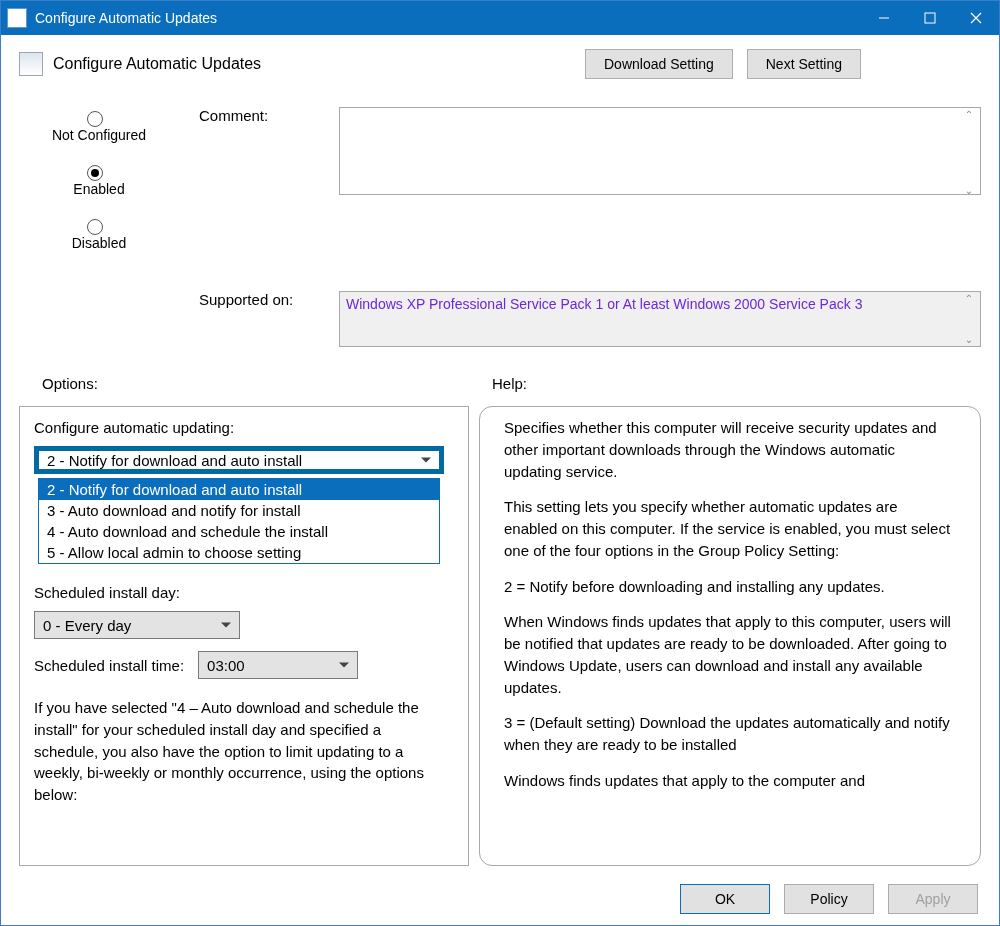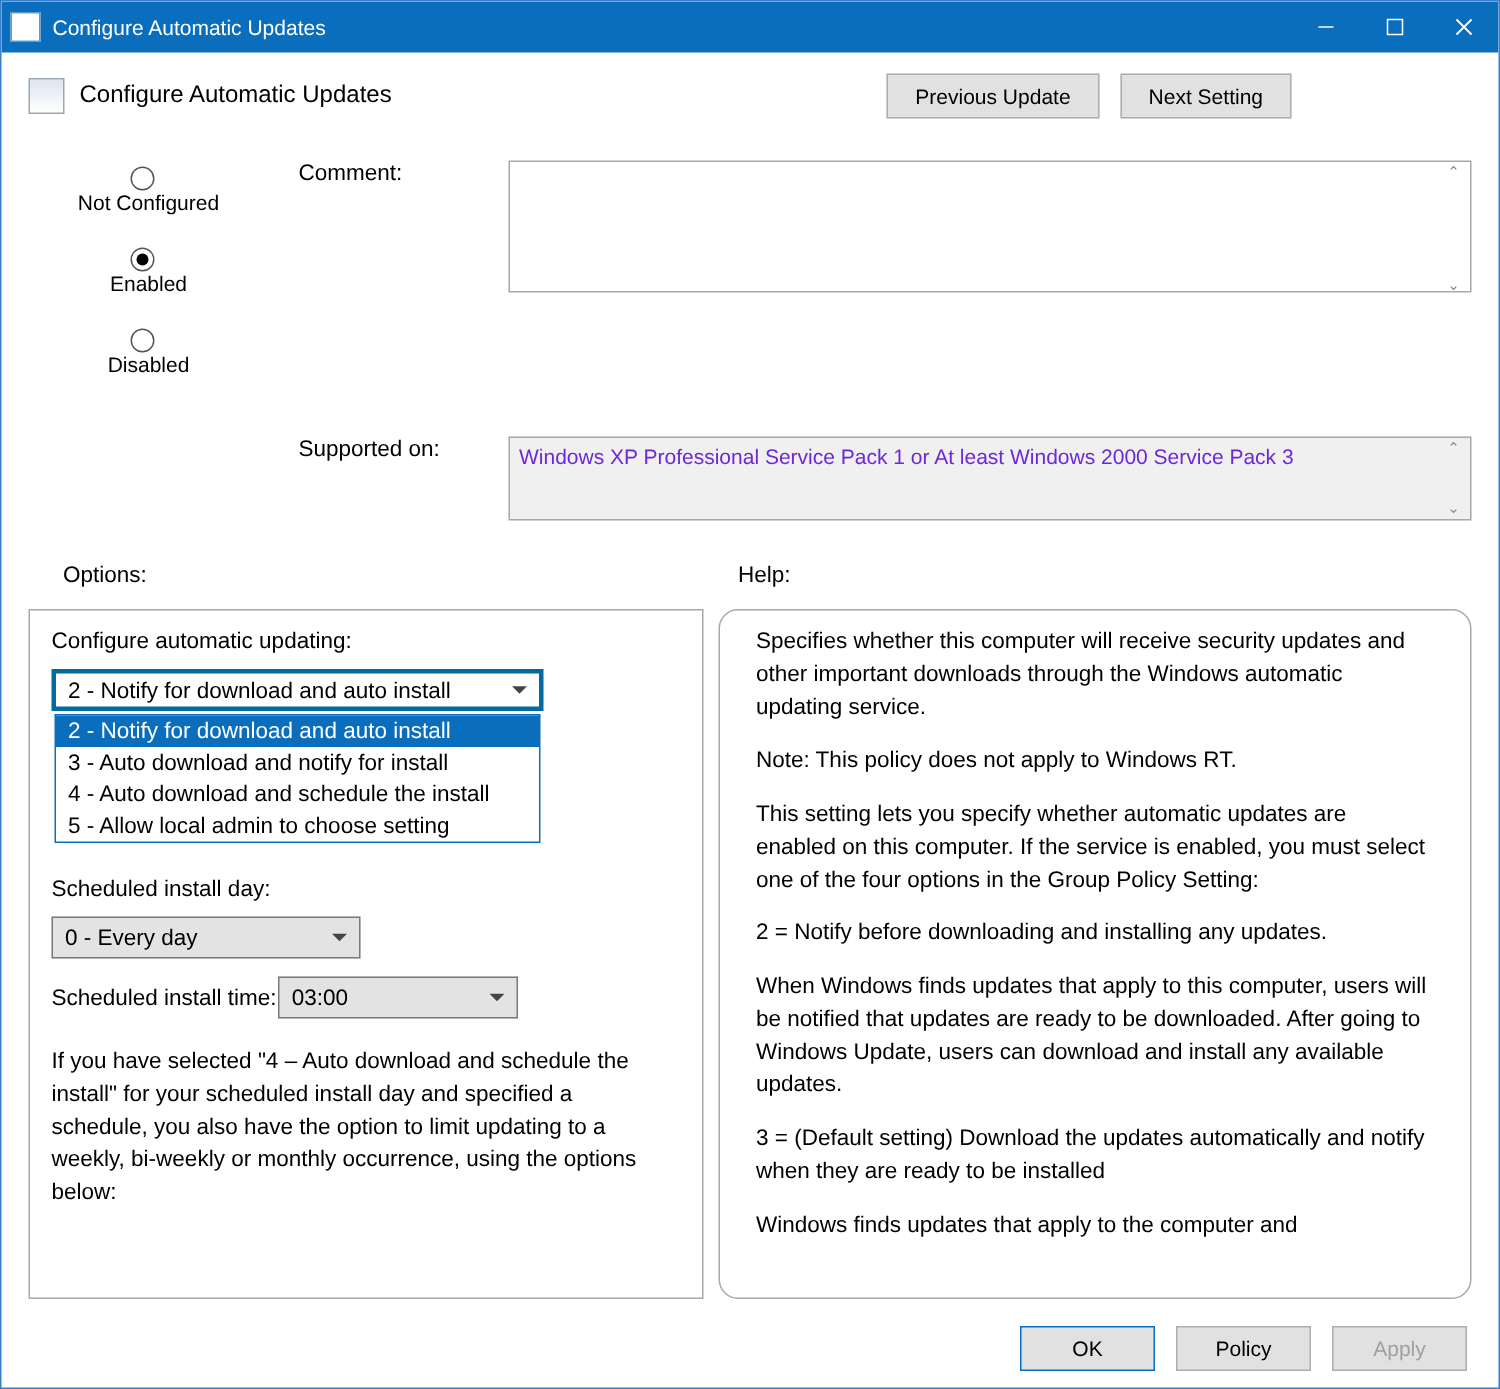"Previous Update" button.btn { text: Previous Update -> Download Setting }
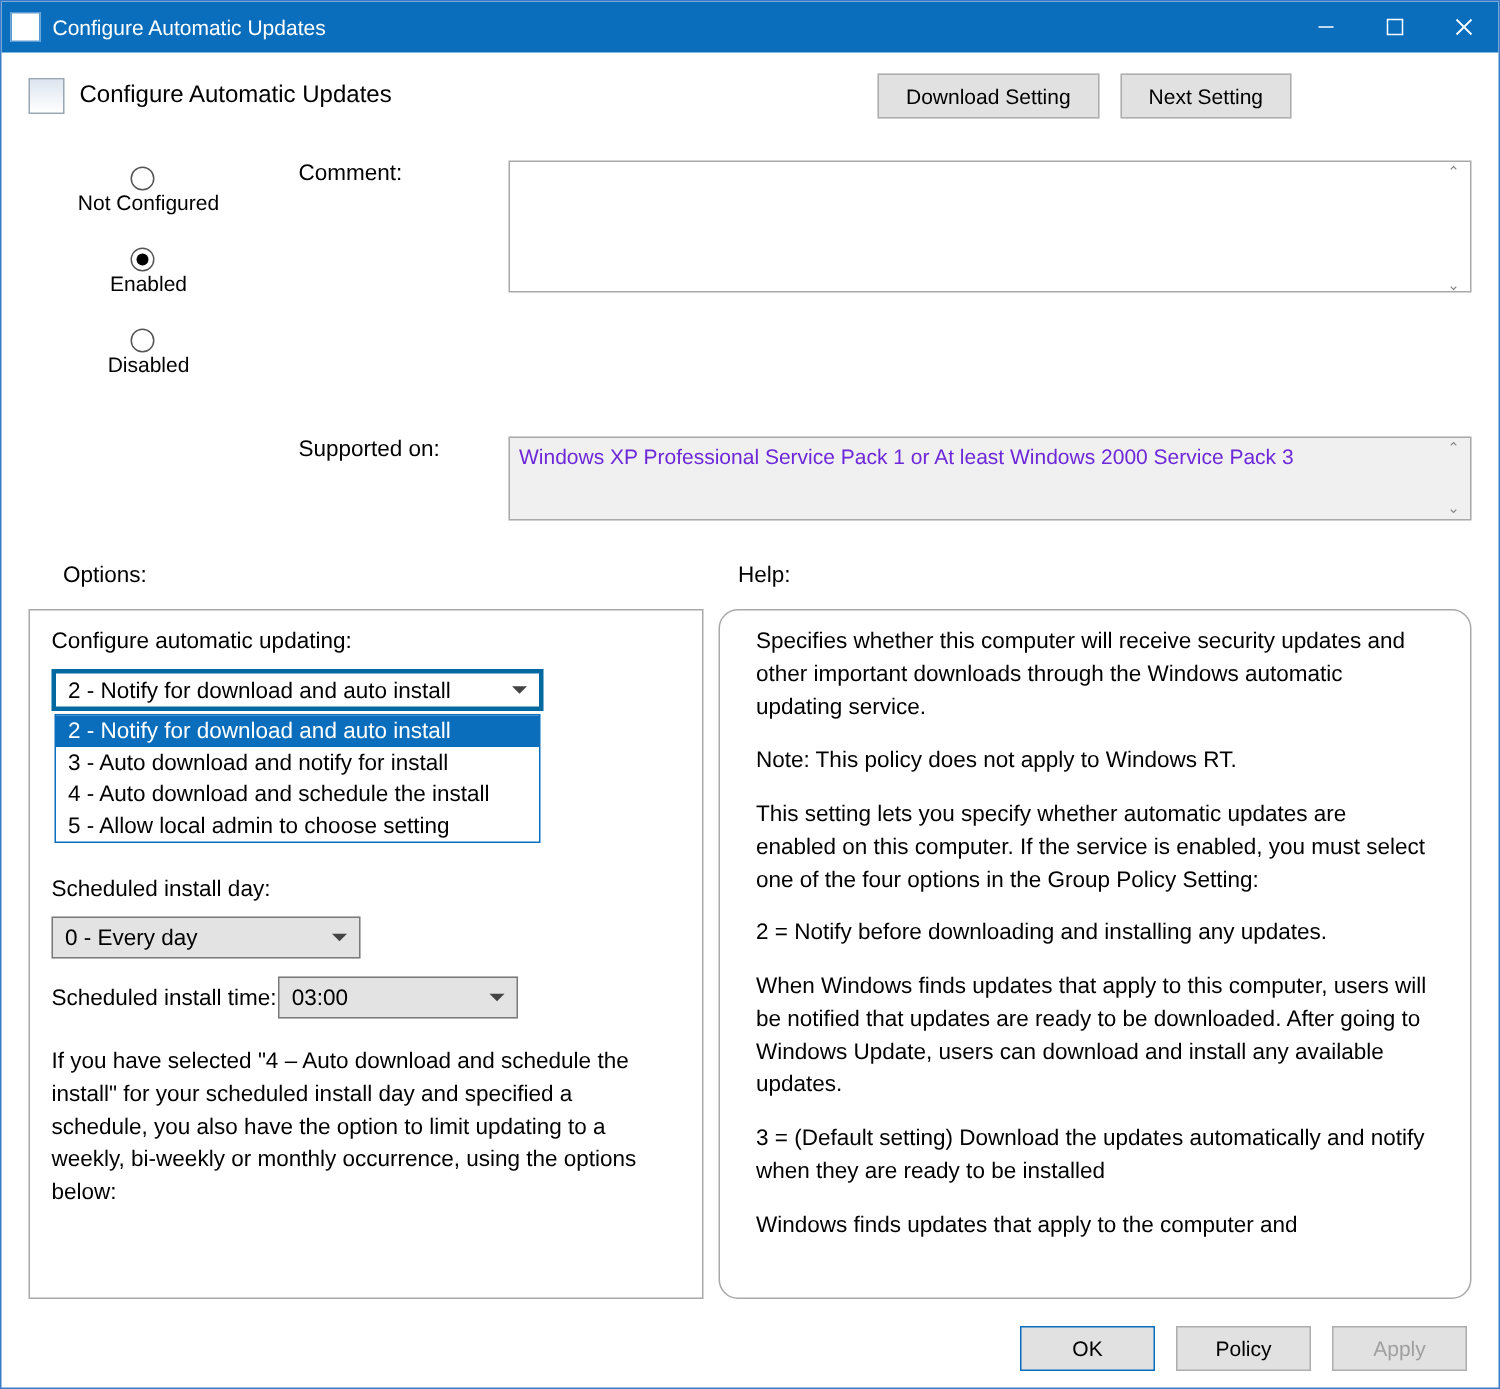"2 - Notify for download" .dropdown-main { border: 3px solid #0369a1 -> 5px solid #0369a1; width: 328px -> 410px }
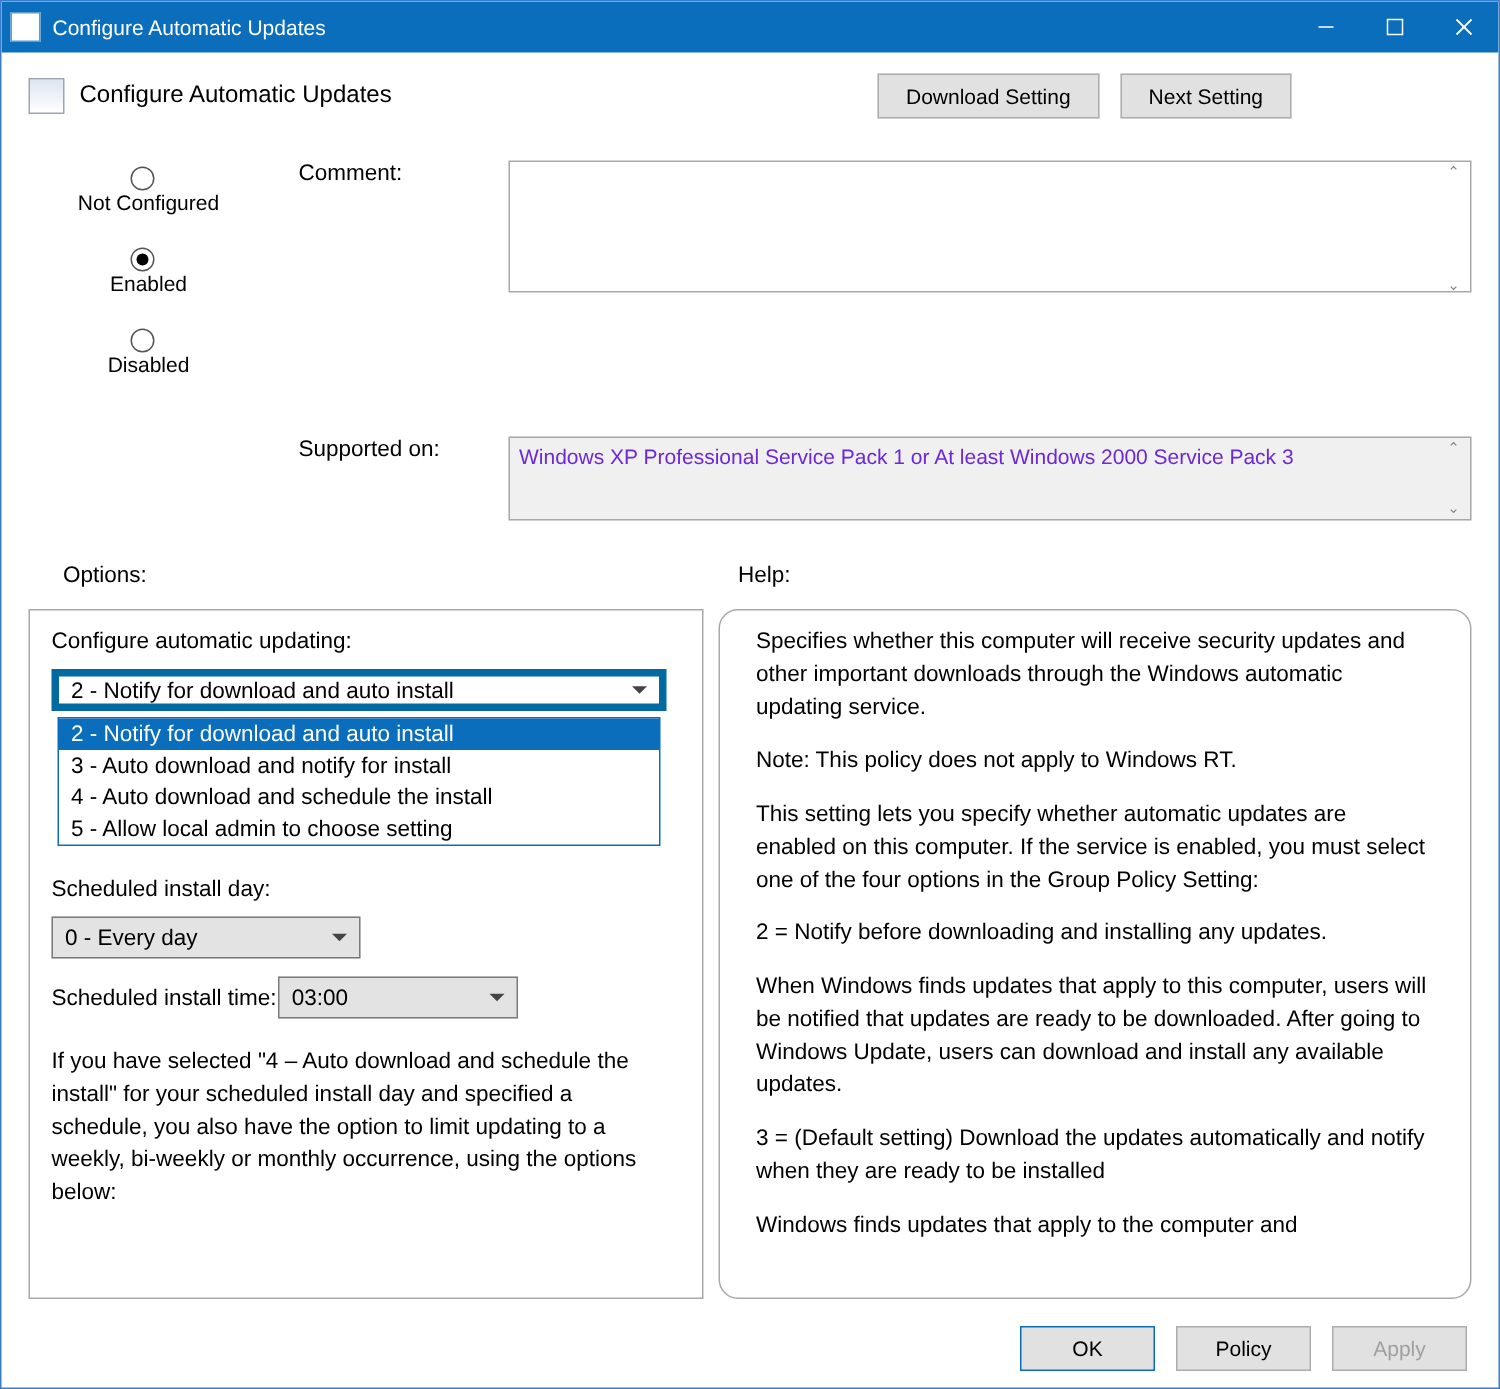"Note: This policy does not" p { html: <p>Note: This policy does not apply to Windows RT.</p> -> none }
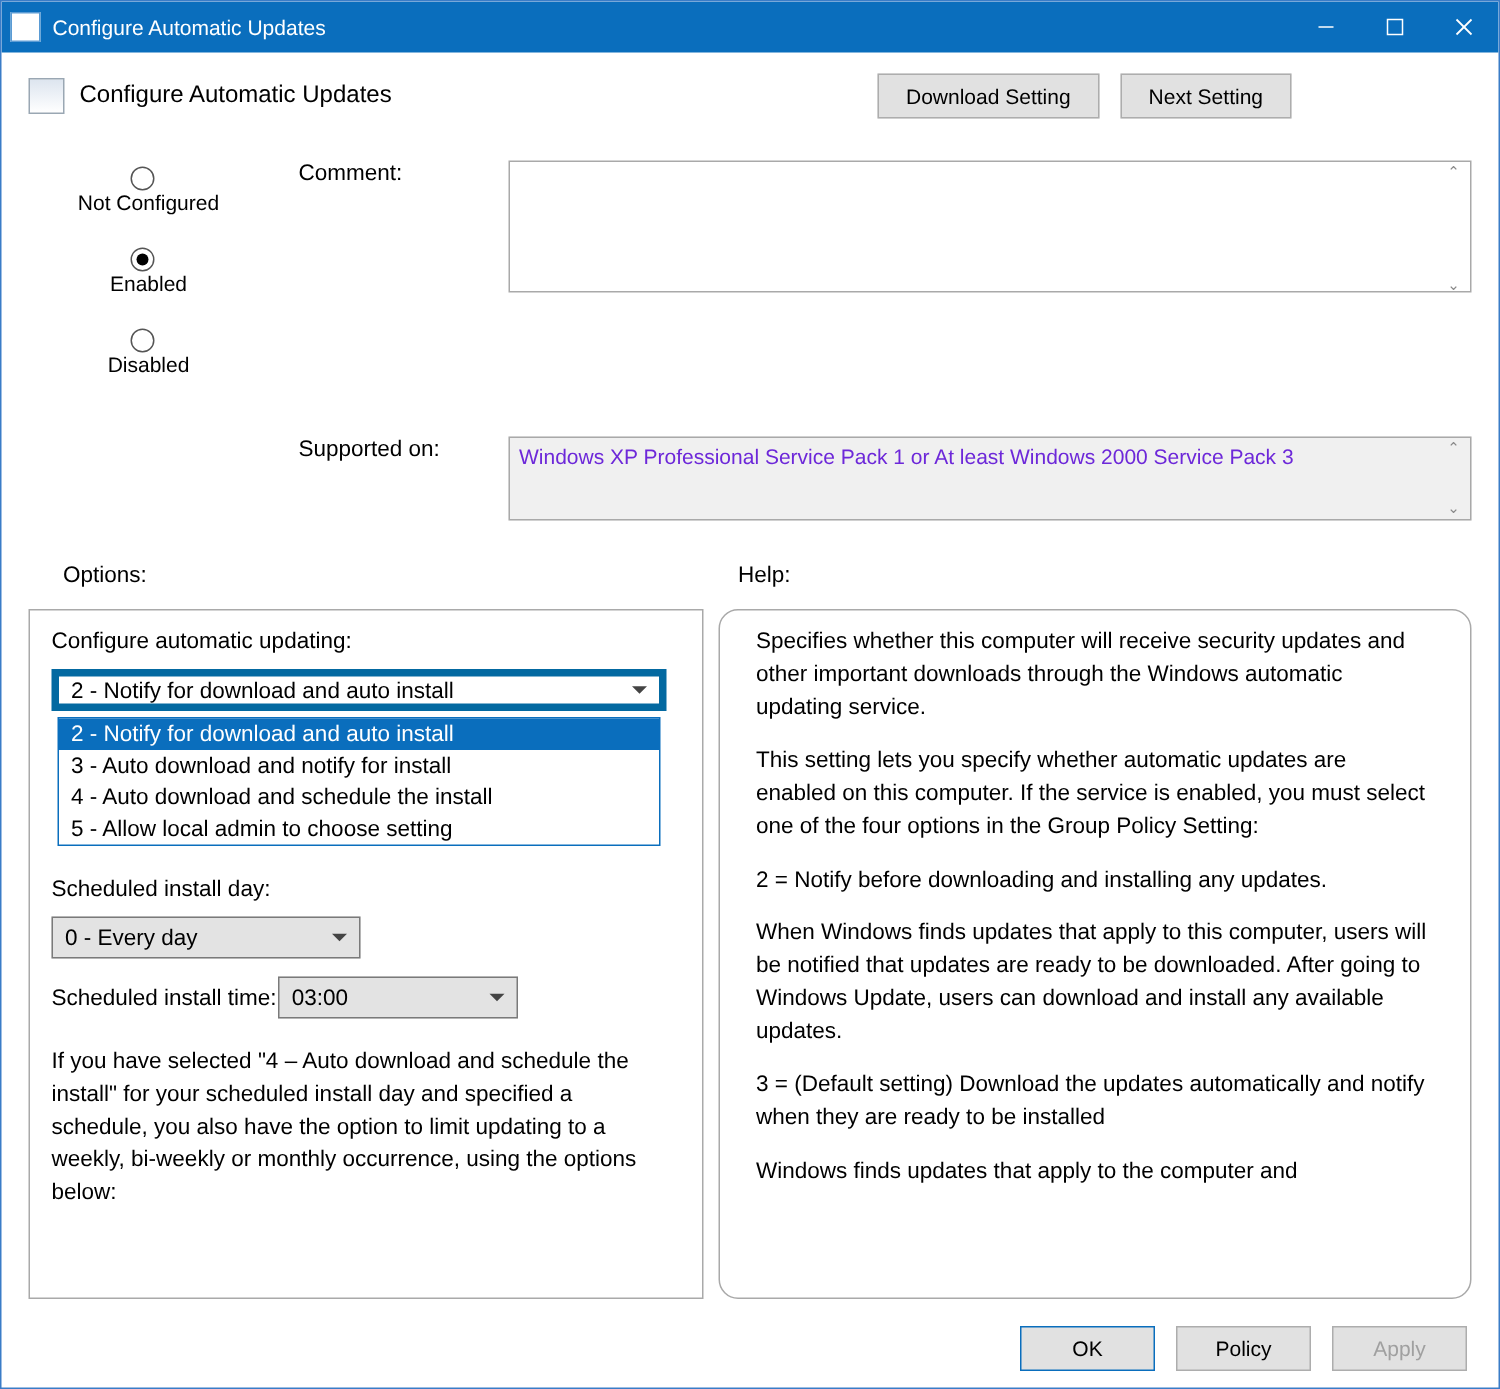"Scheduled install time:" .inline-row { gap: 1px -> 14px }
